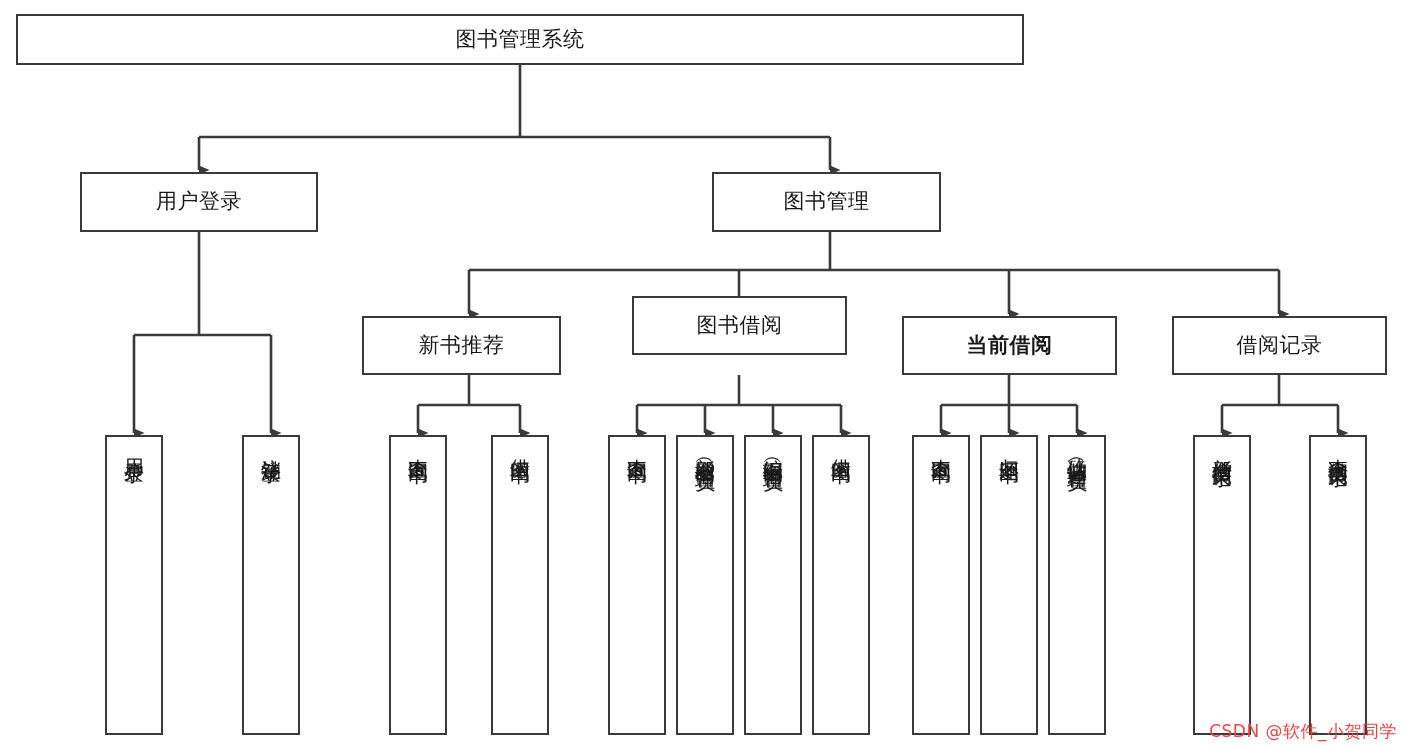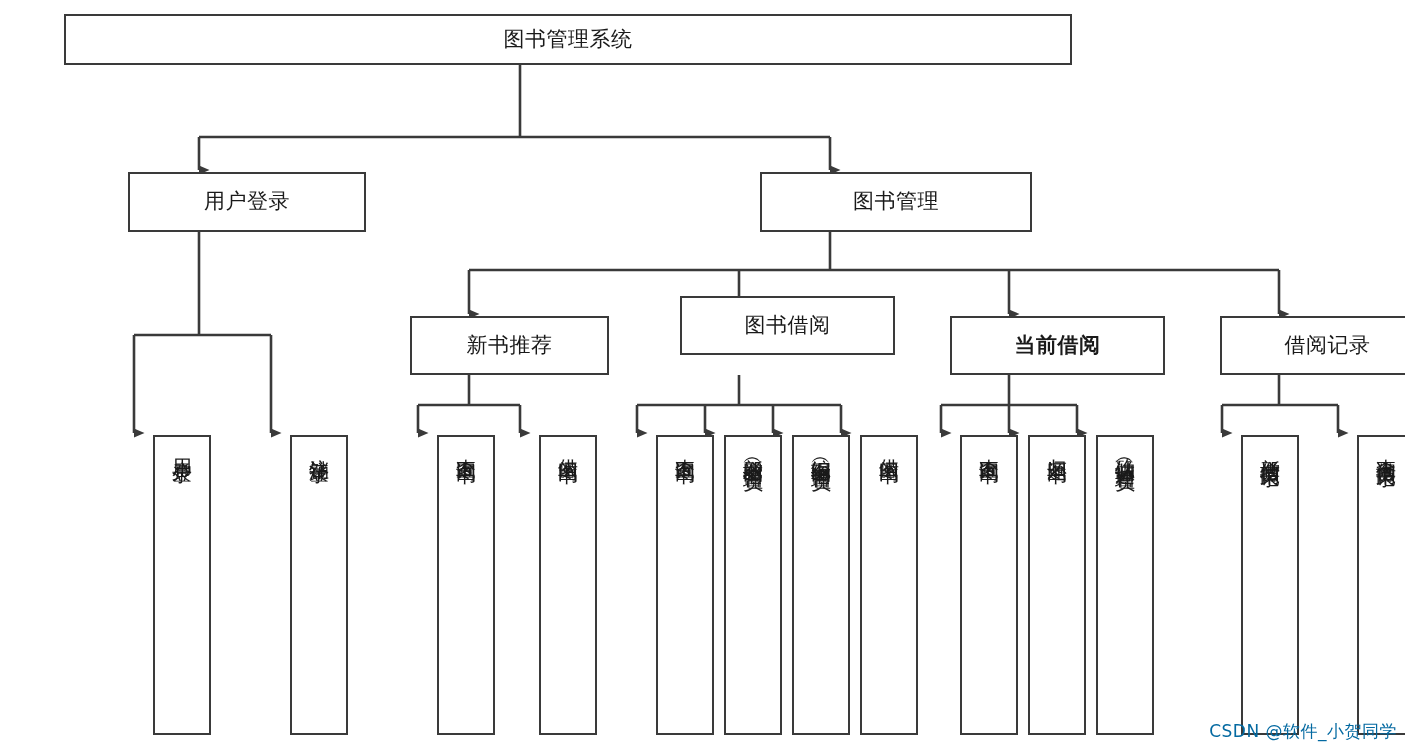"图书管理系统" .node { margin-left: 48px -> none }
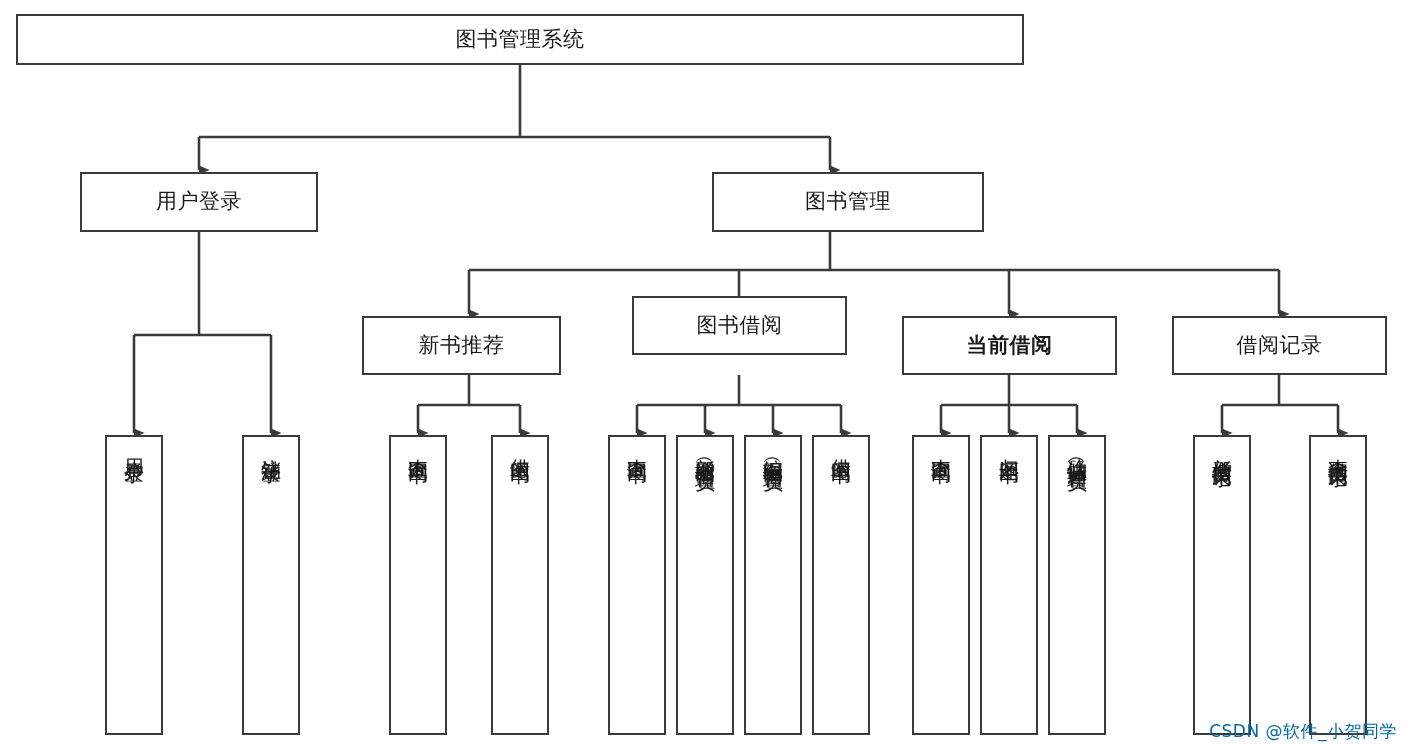"图书管理" div.node { width: 272px -> 229px }
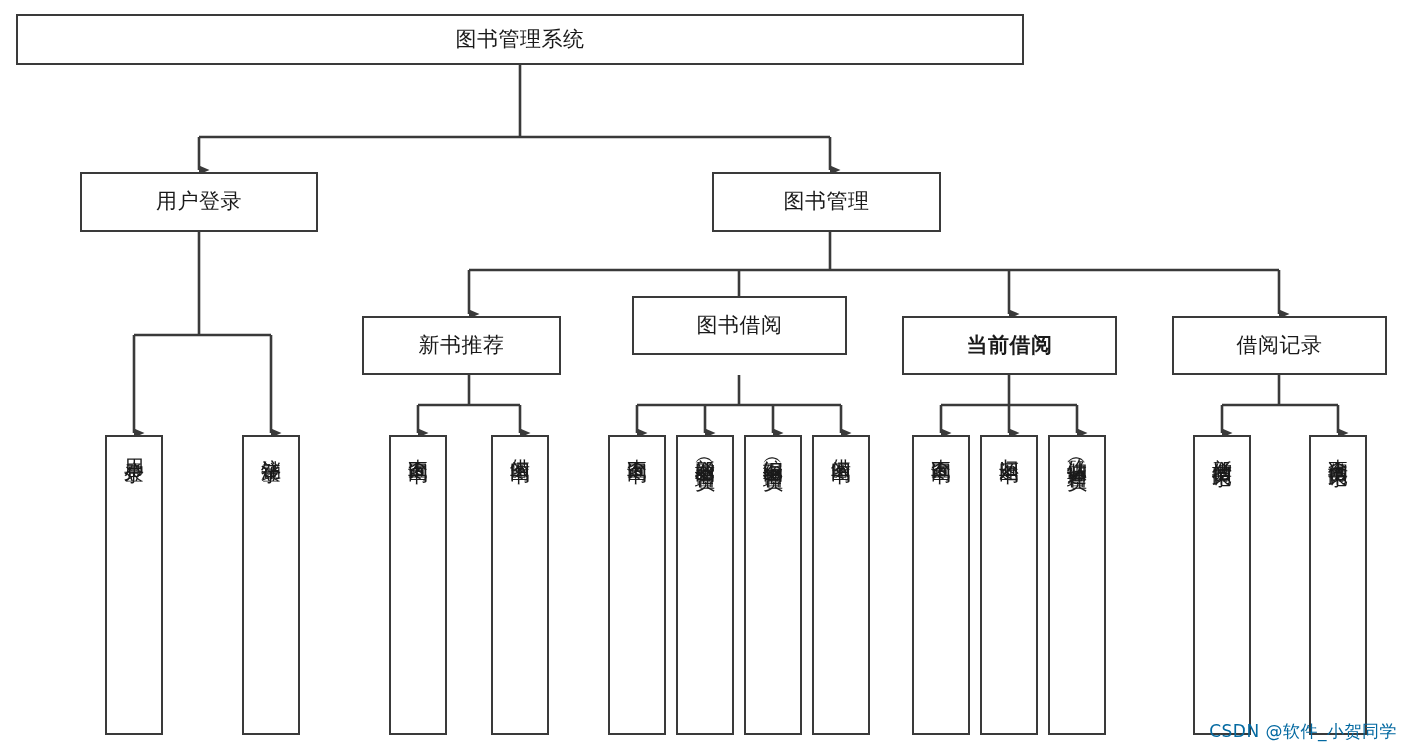"CSDN @软件_小贺同学" .watermark { color: #0369a1 -> #ef4444 }
